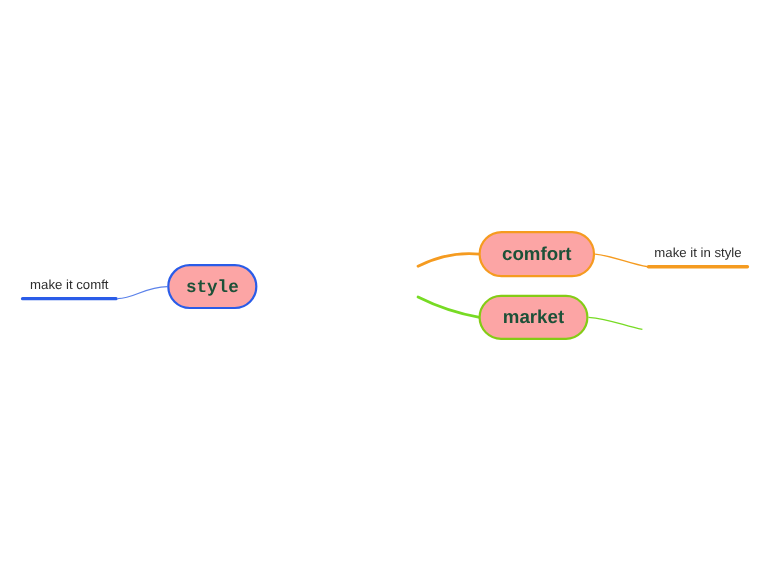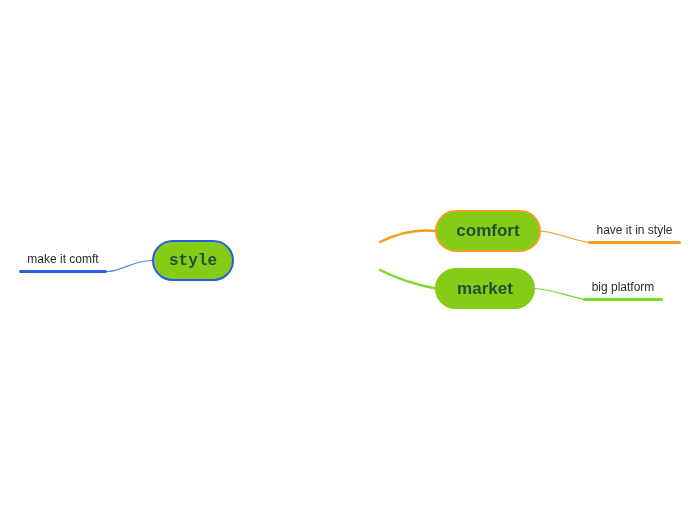"comfort" .node { background: #84cc16 -> #fca5a5 }
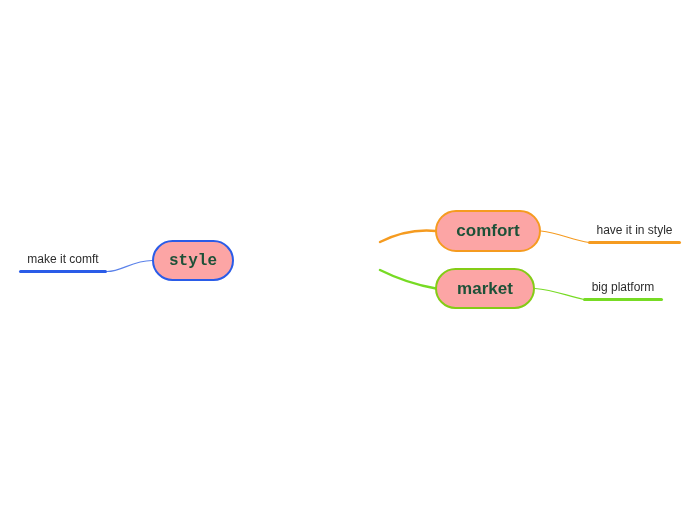"have it in style" span.leaf-text { text: have -> make }
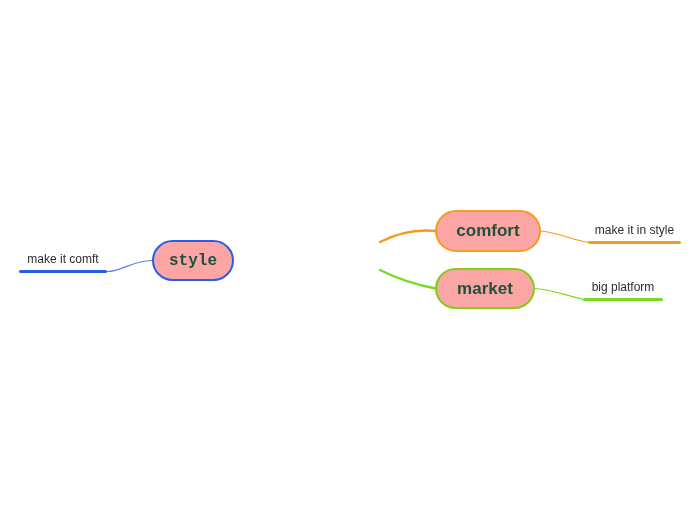"big platform" div.leaf { html: <div> <span>big platform</span> <div></div> </div> -> none }
